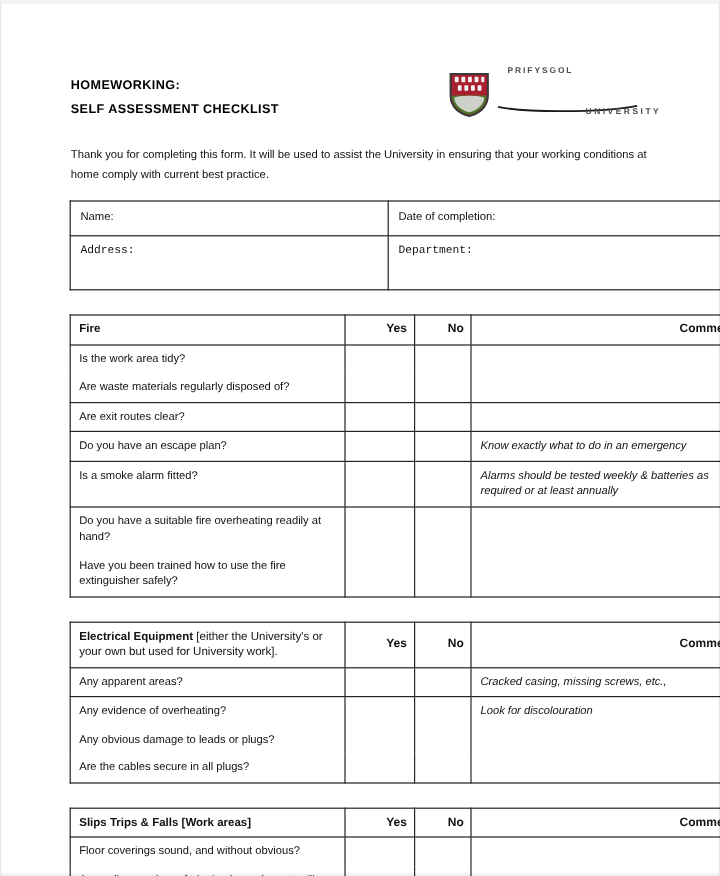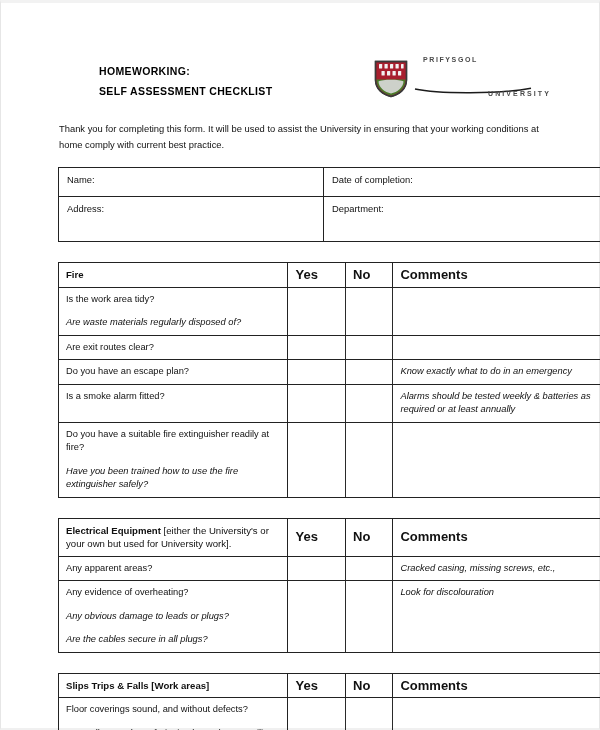"HOMEWORKING:" .header { margin-left: 40px -> none }
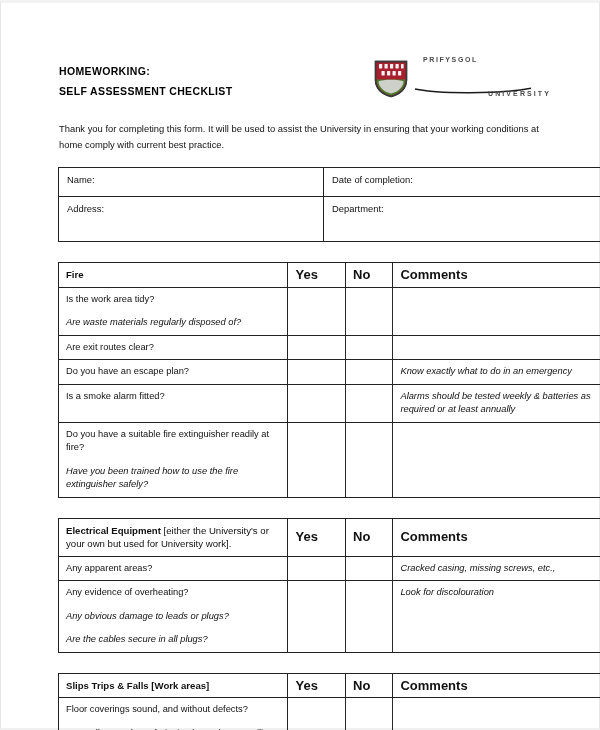"Address:" .details-table .r2 td { font-family: none -> Liberation Mono, monospace }
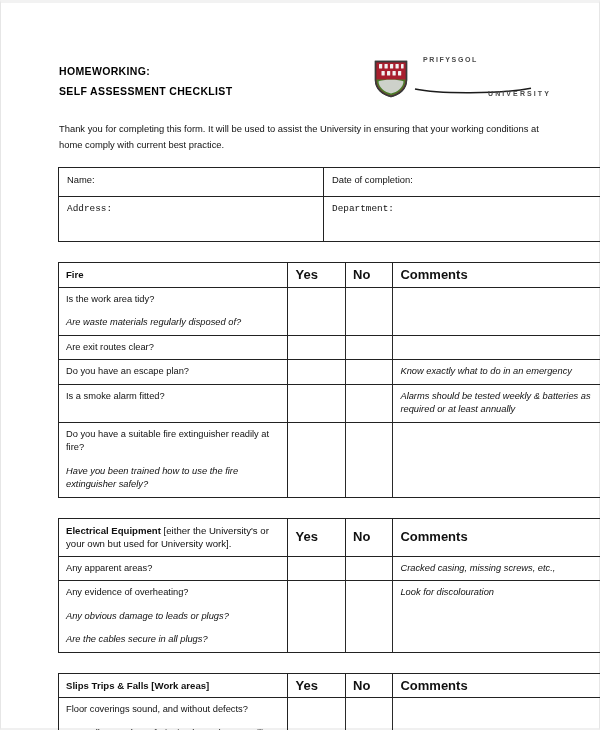"Yes" .check-table th.hdr-yn, .check-table th.hdr-c { font-size: 13px -> 10px; text-align: left -> right }
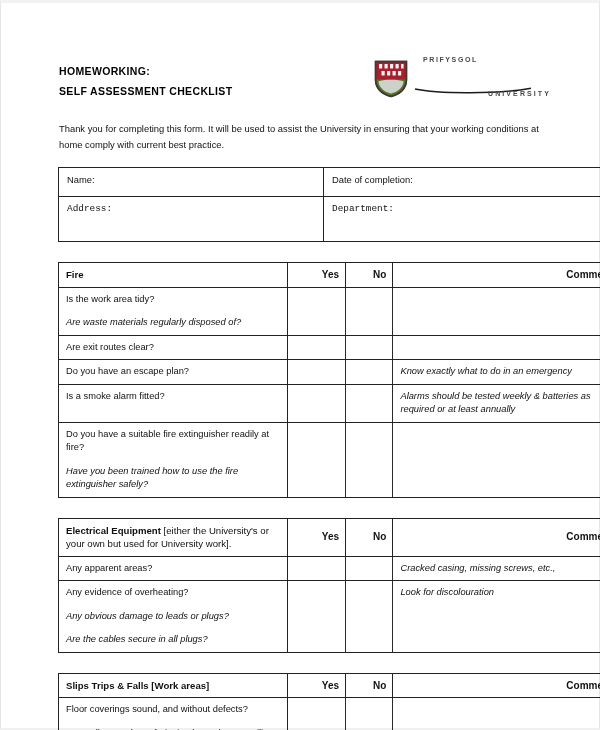"Are waste materials regularly disposed" .nb-top { font-style: italic -> none }
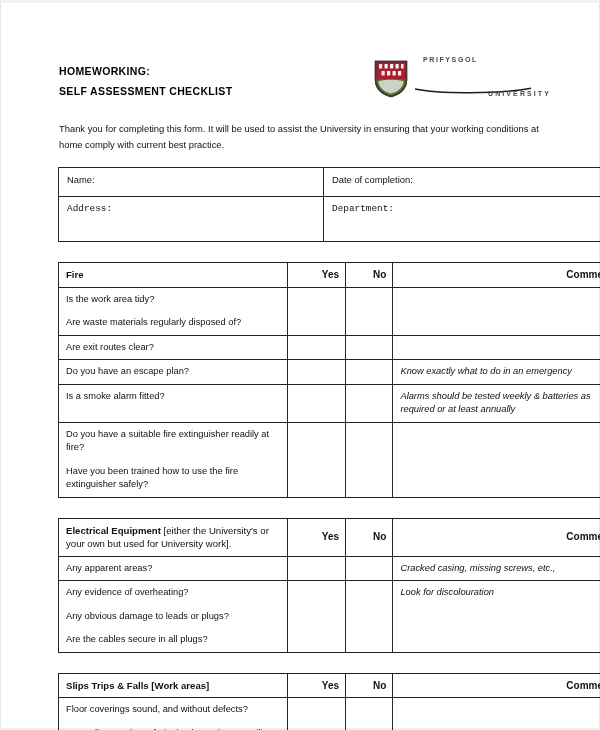"Do you have a suitable" td.cell-q { text: extinguisher readily at fire -> overheating readily at hand }
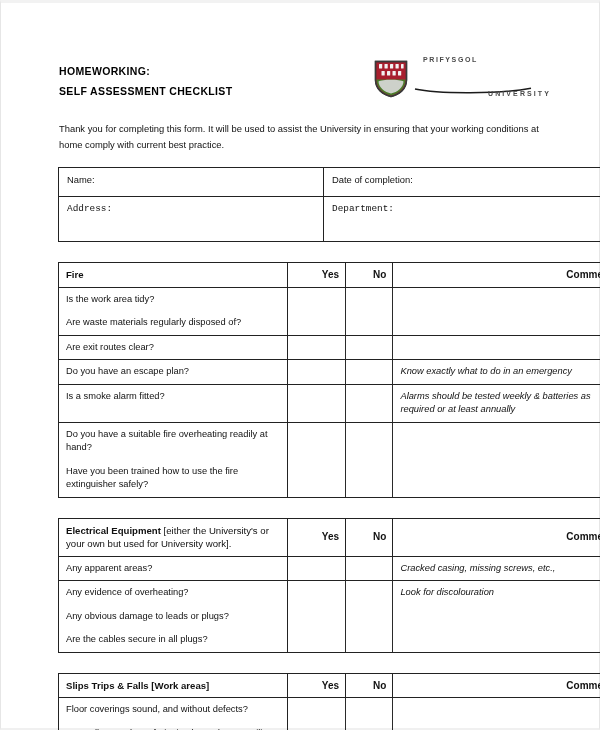"Floor coverings sound, and without" td.cell-q { text: defects -> obvious }
